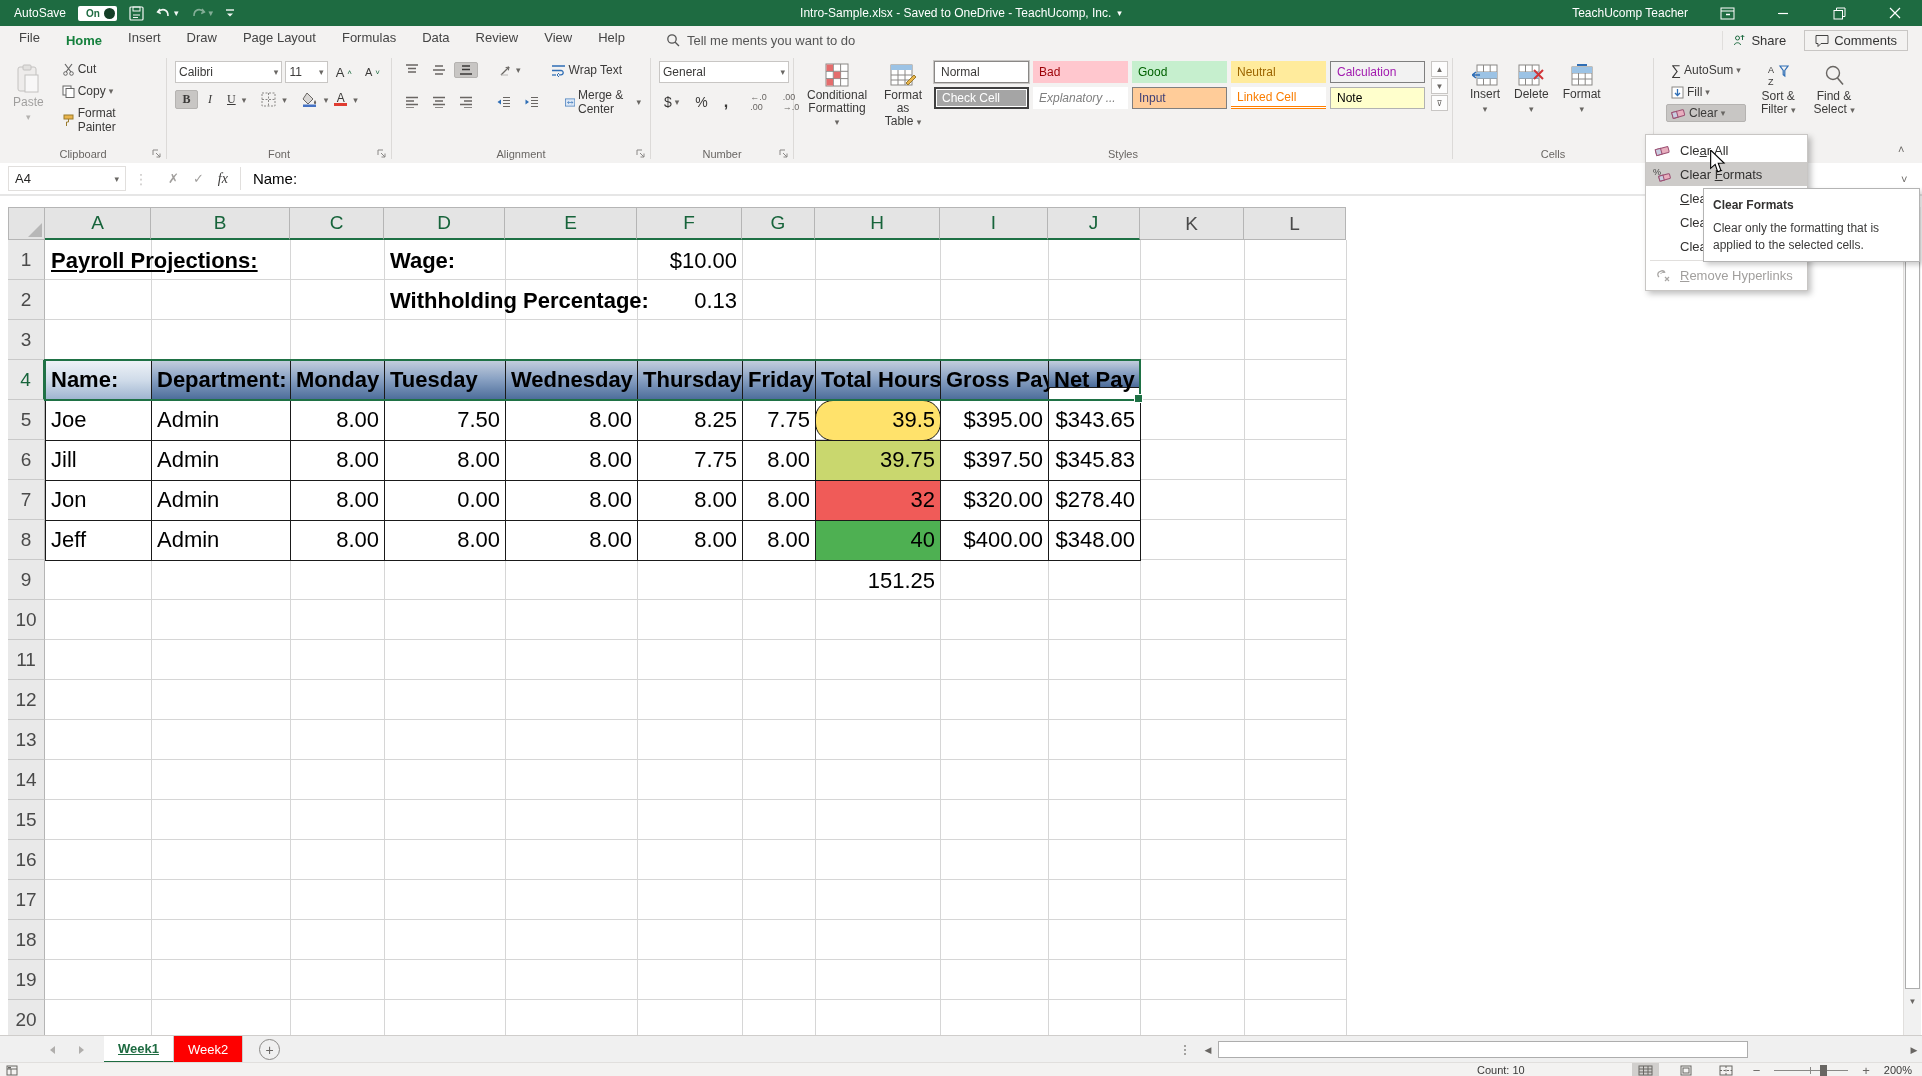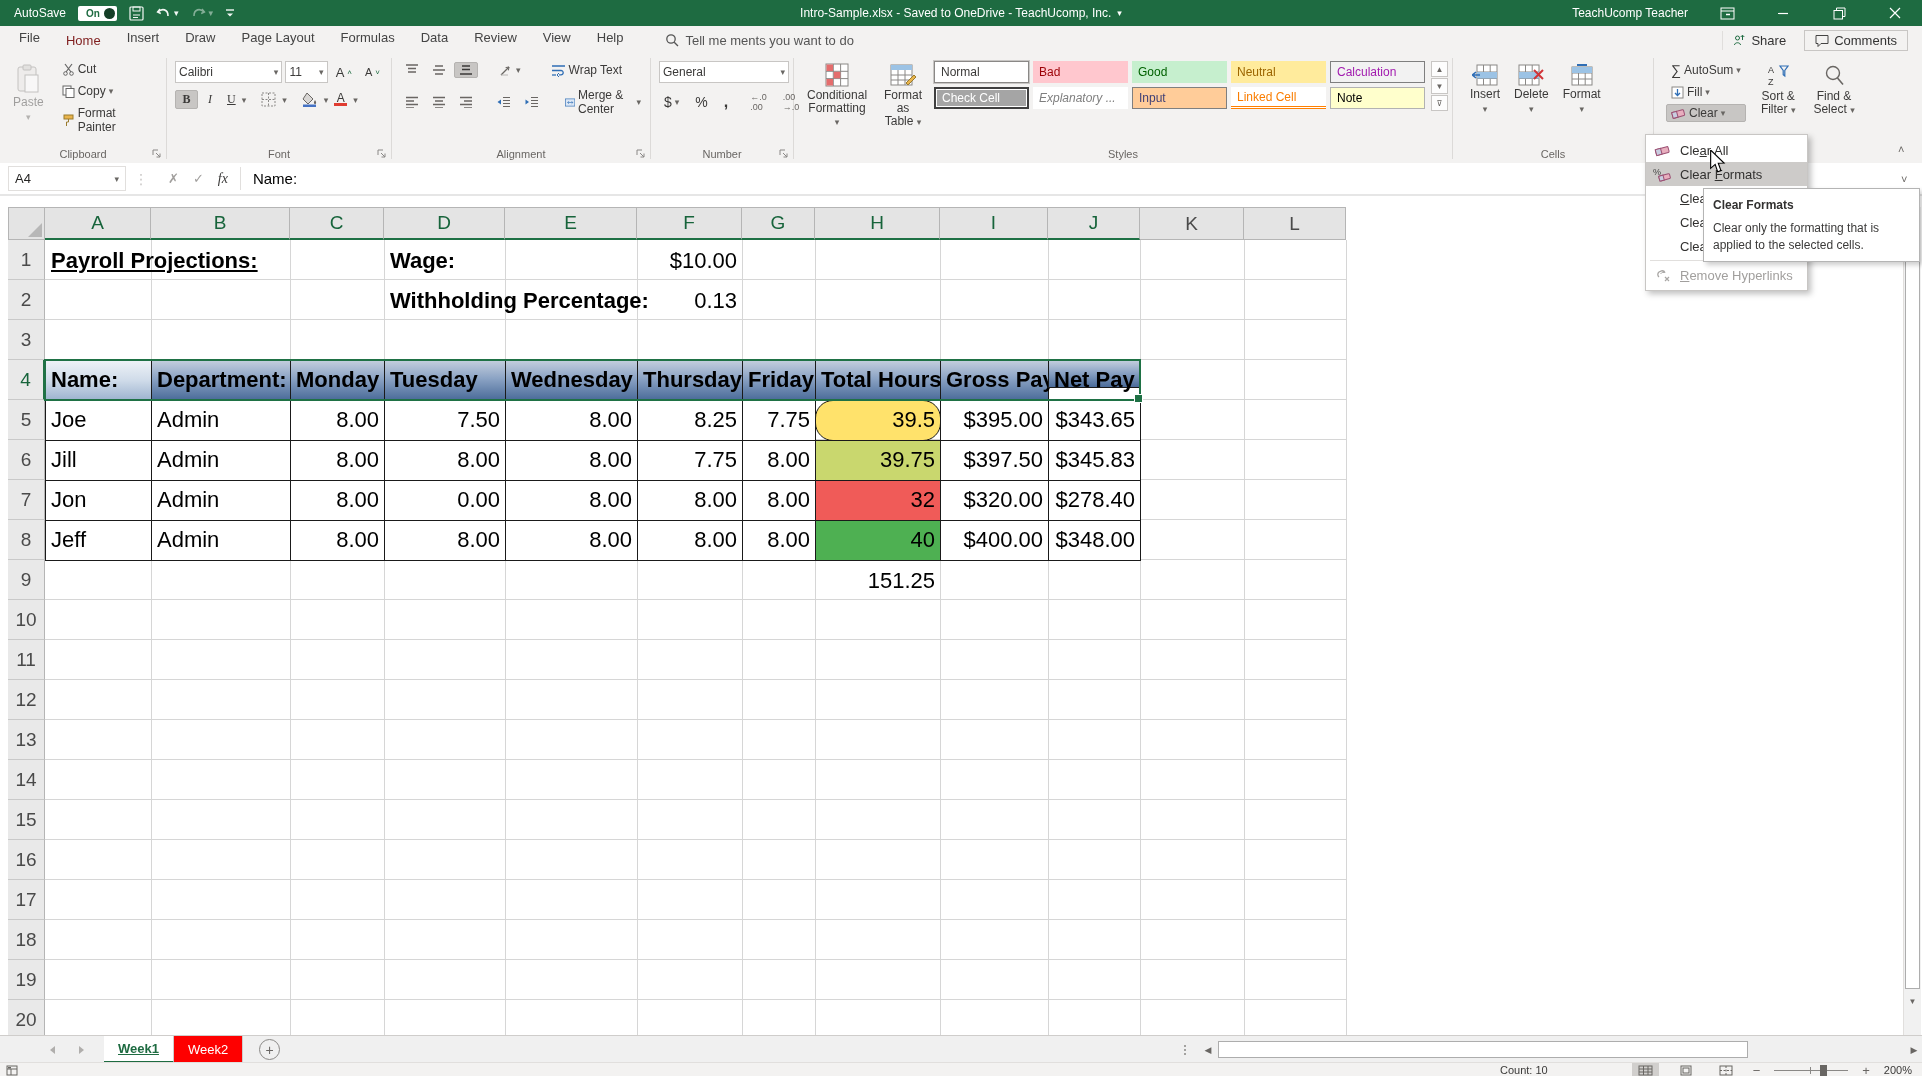"Home" .rtab.active { color: #7f1d1d -> #15803d; font-weight: normal -> bold }
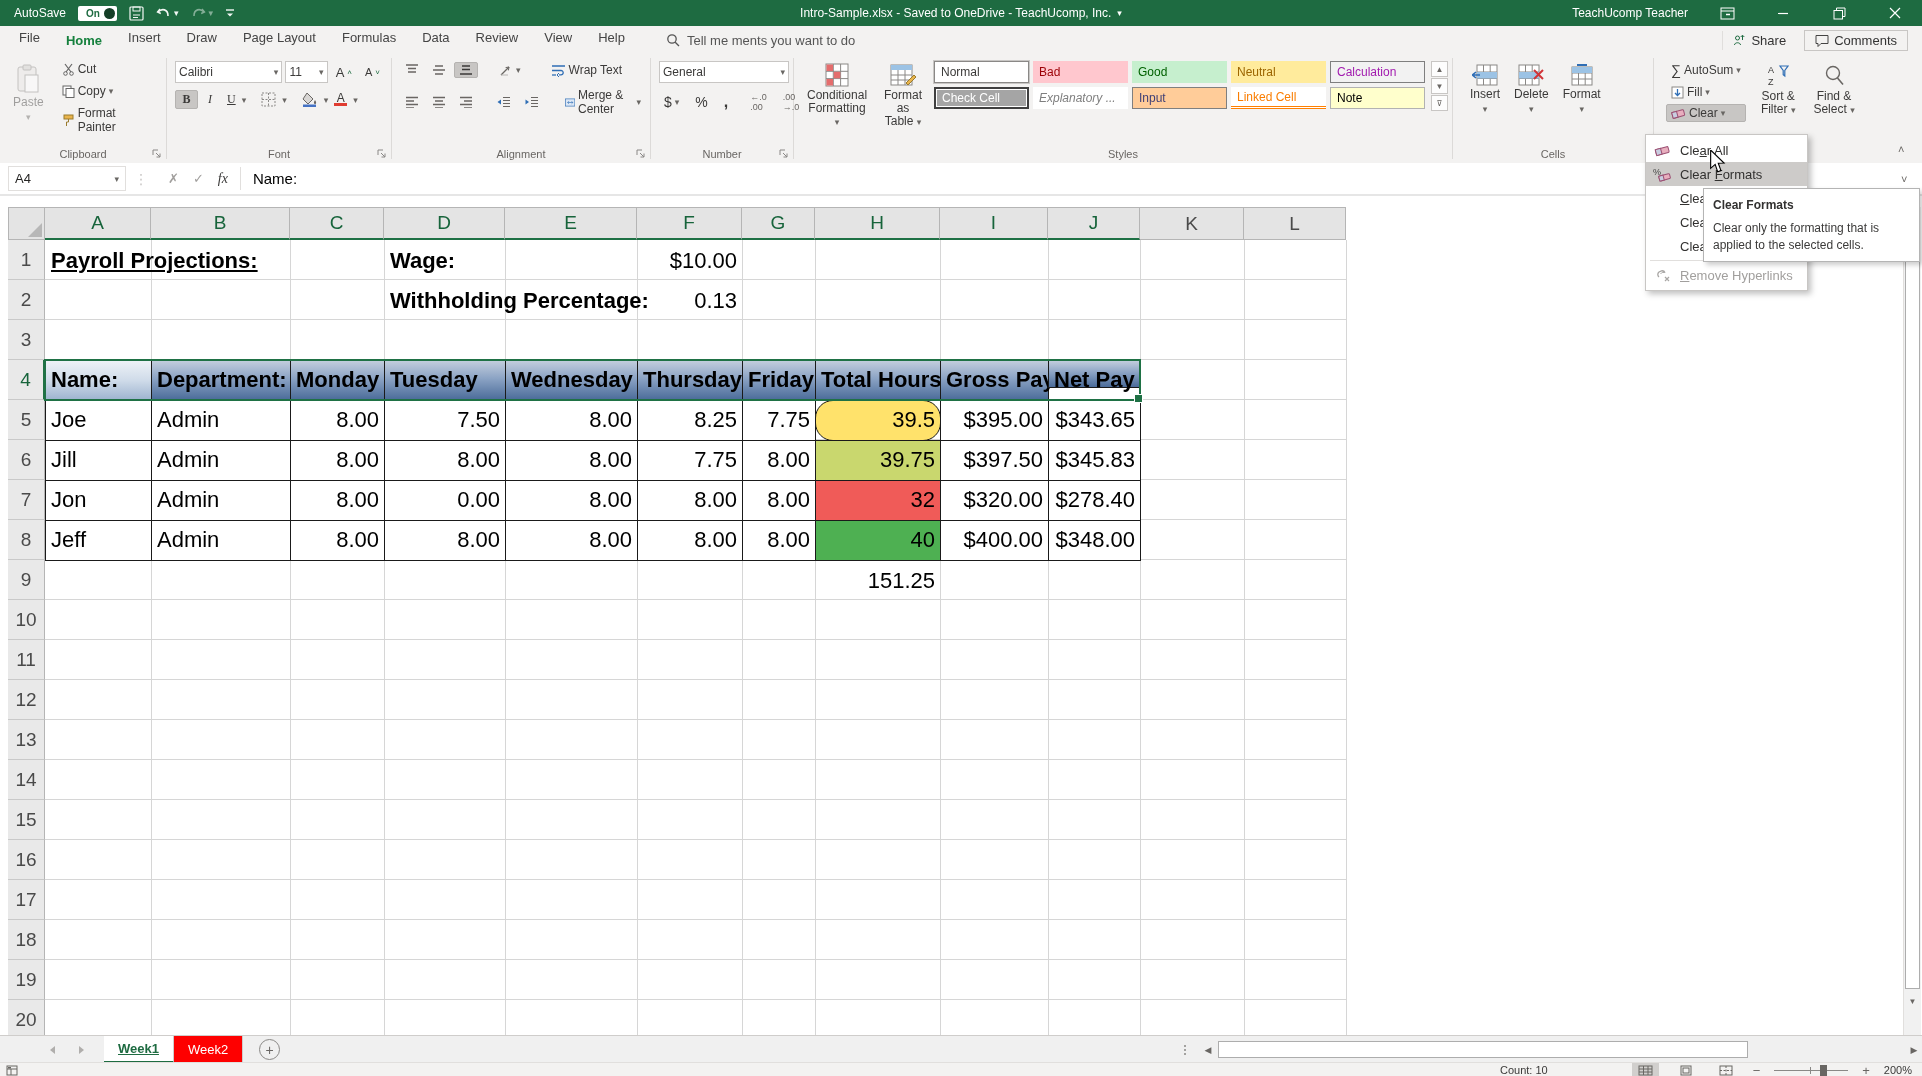"Count: 10" span { margin-right: 70px -> 93px }
